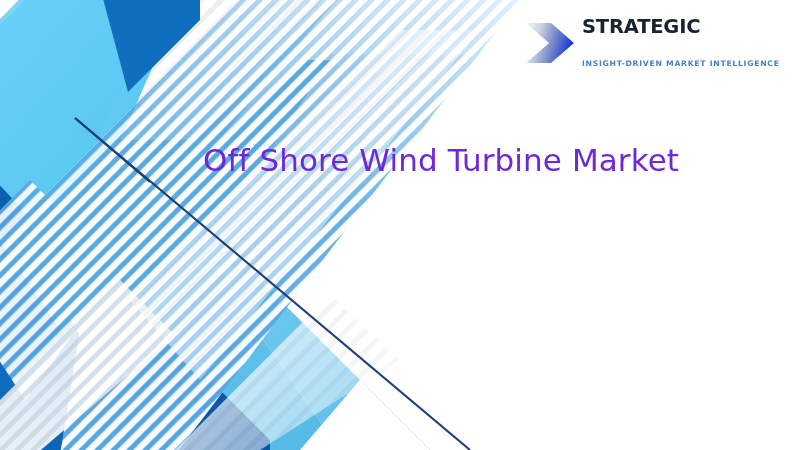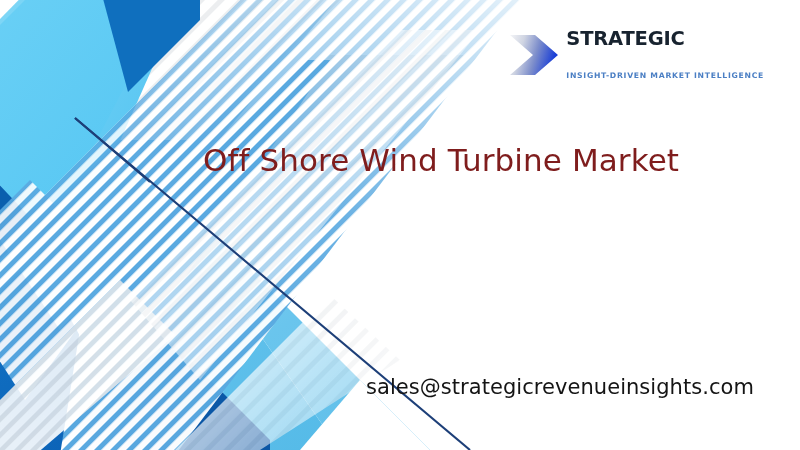"STRATEGIC" #logo { justify-content: flex-end -> none; top: 24px -> 12px }
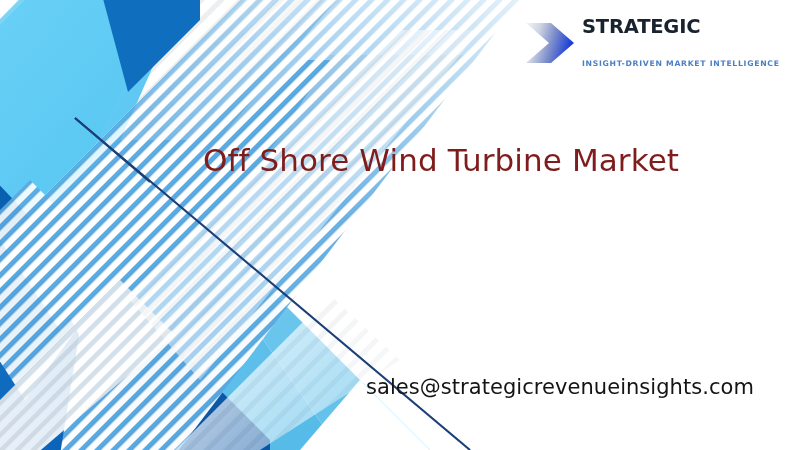"Off Shore Wind Turbine Market" #slide-title { color: #7f1d1d -> #6d28d9 }
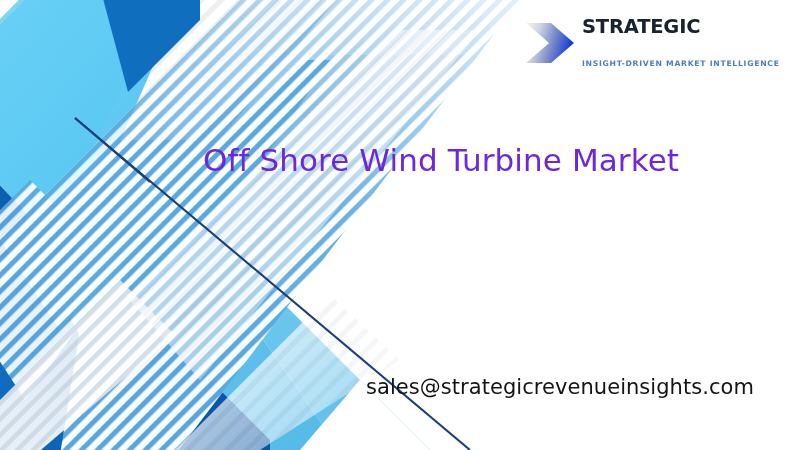"sales@strategicrevenueinsights.com" div { html: <div>sales@strategicrevenueinsights.com</div> -> none }
